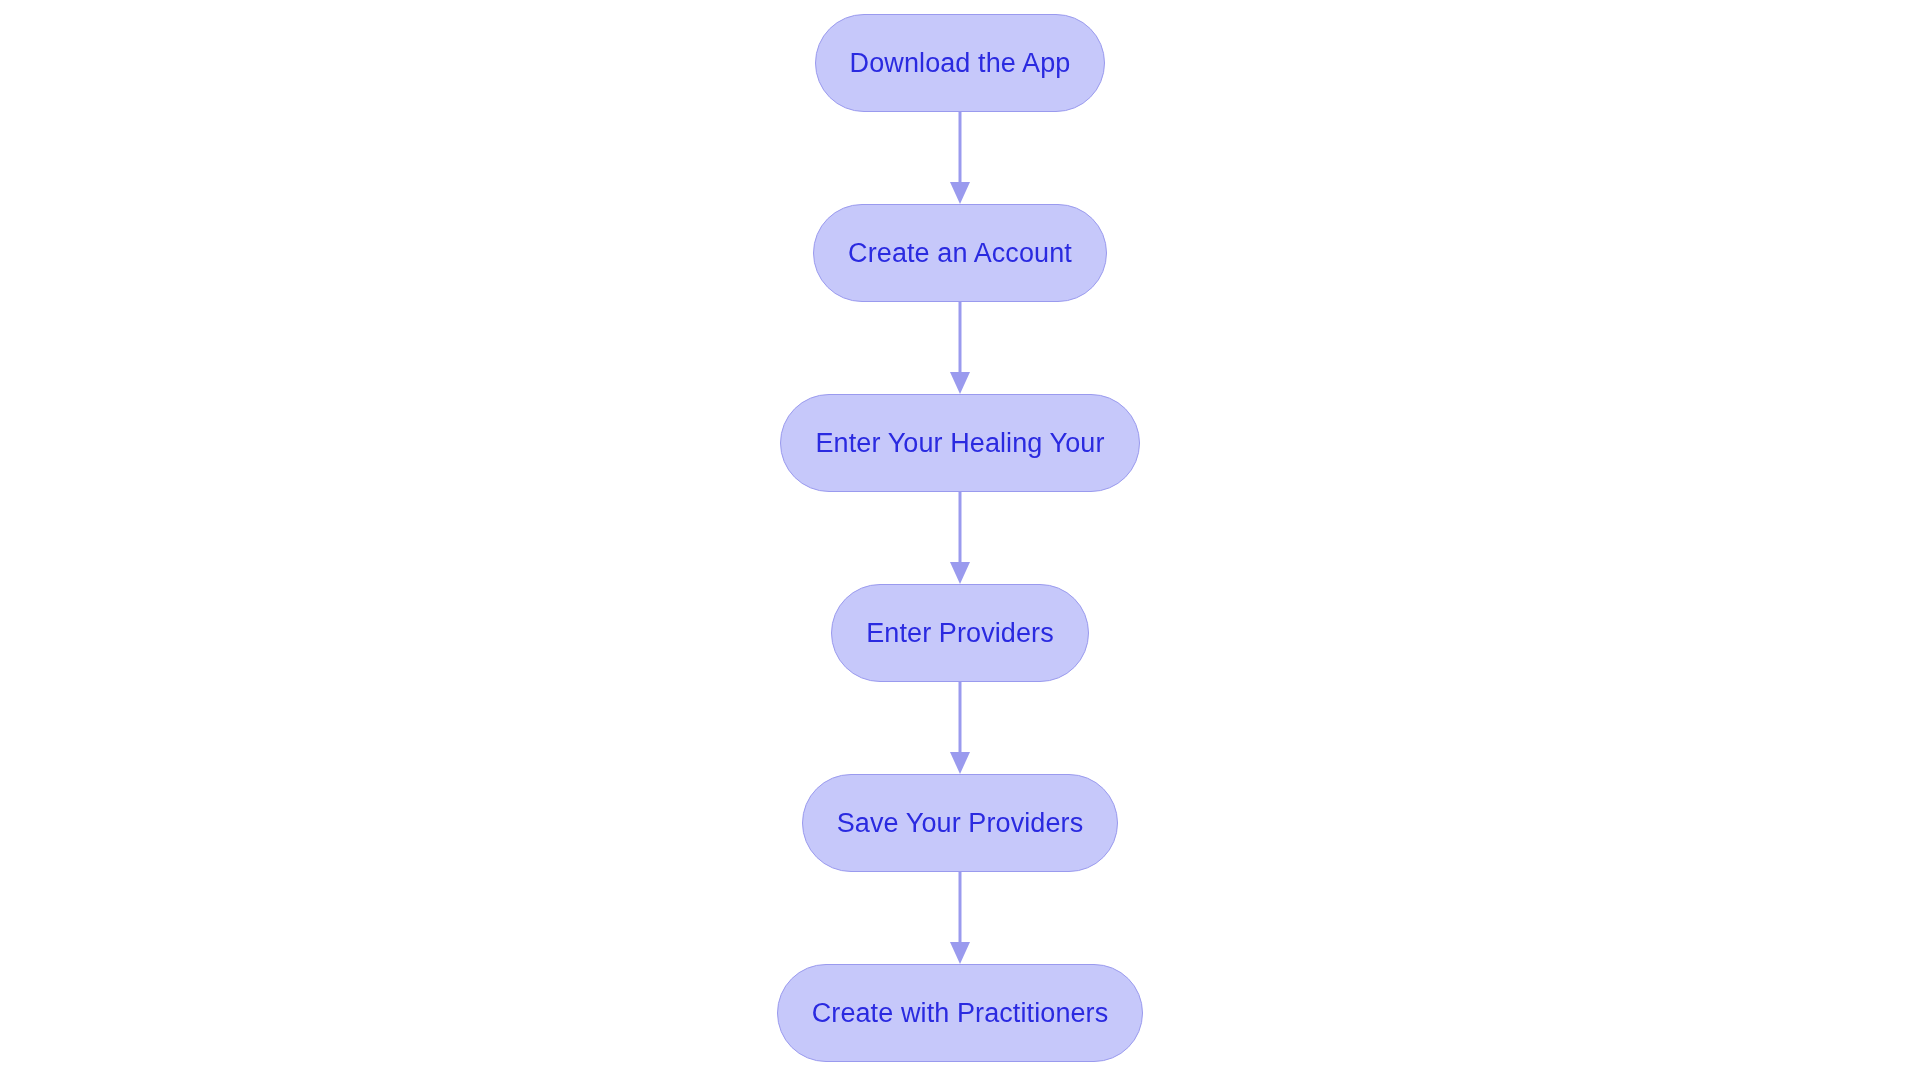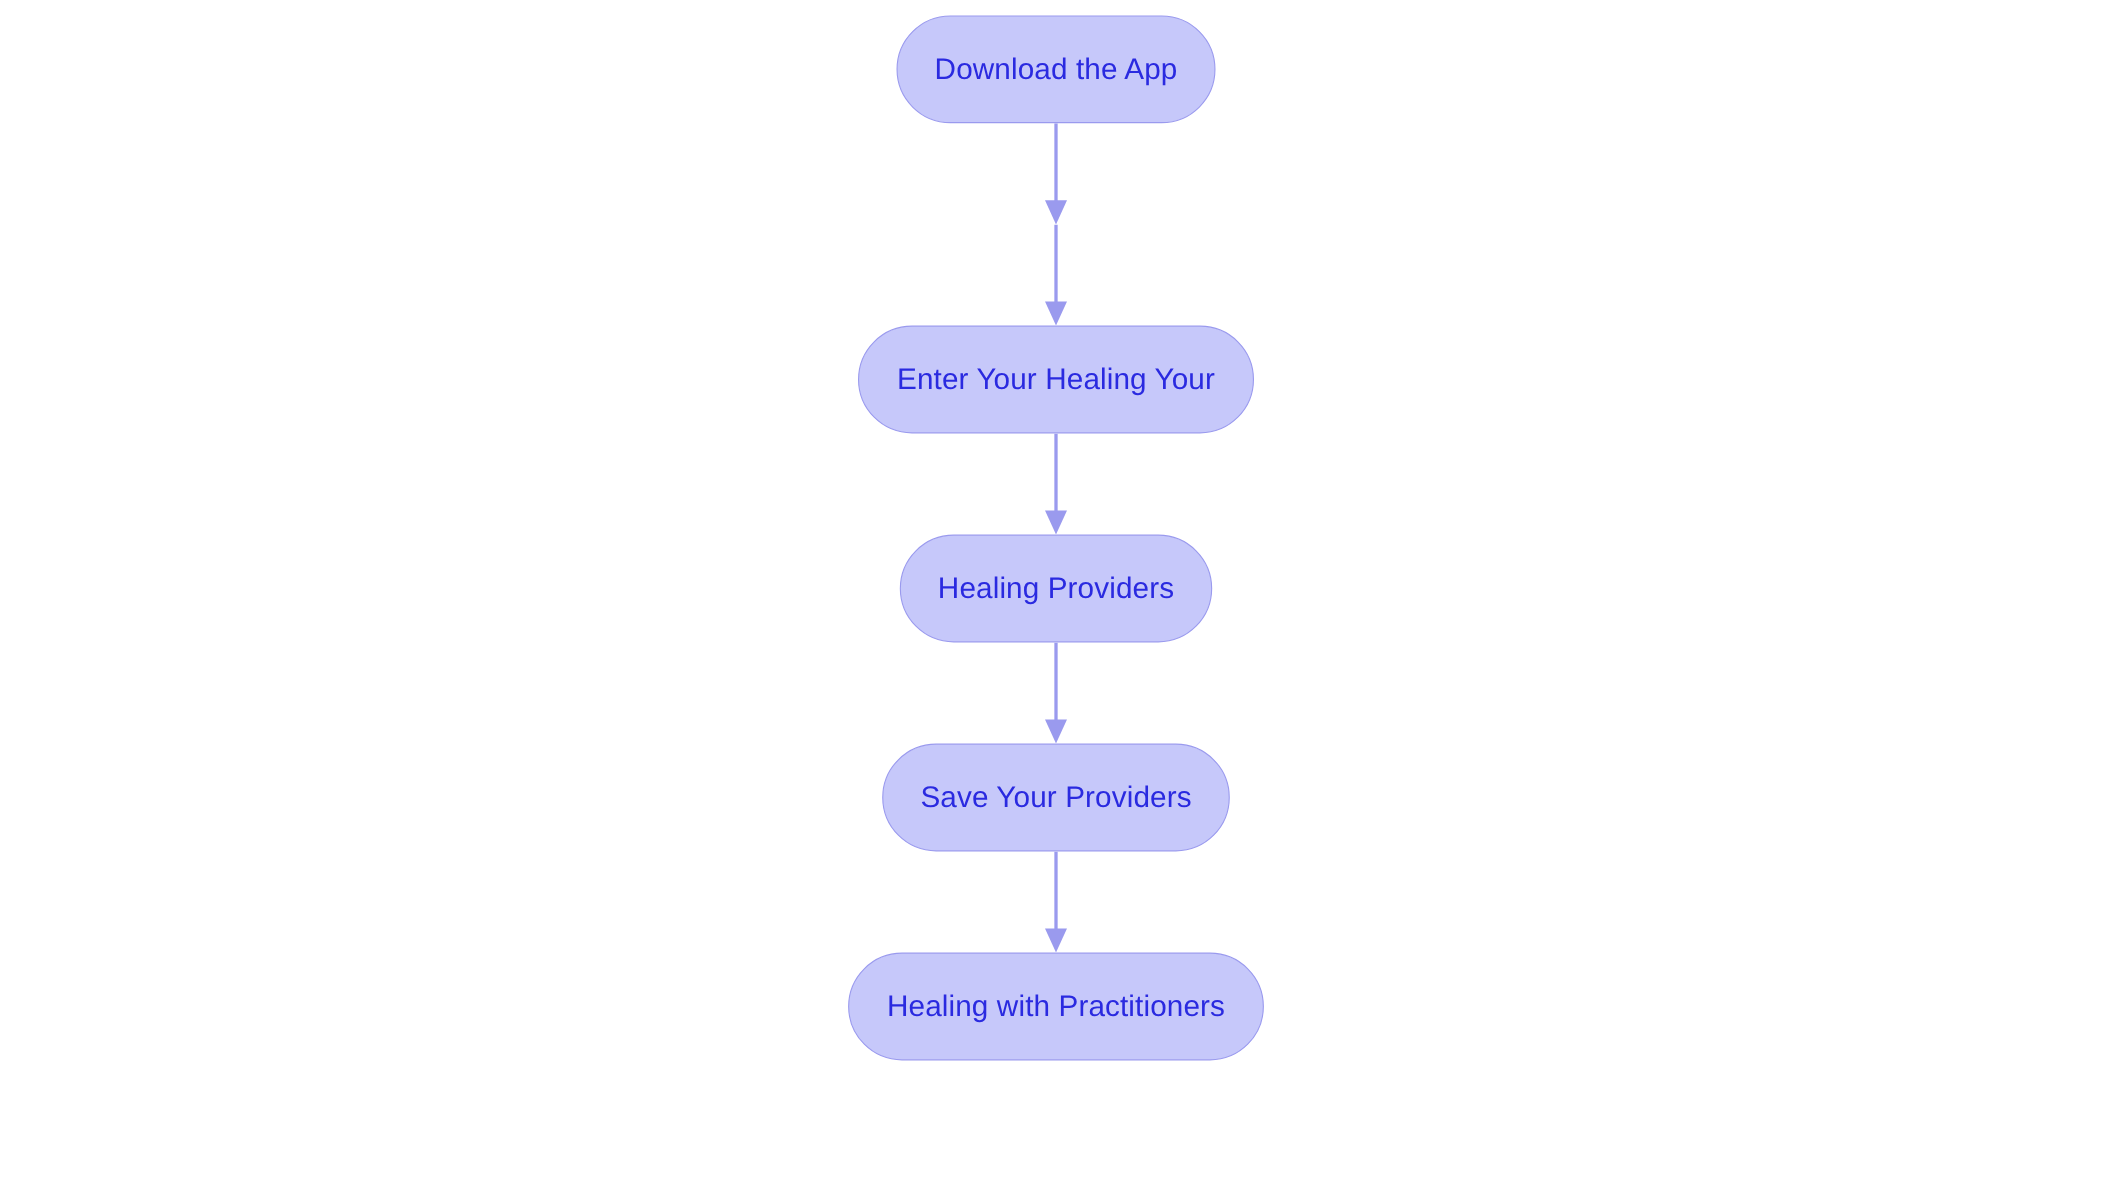"Create an Account" div.flow-node { html: none -> <div> <span>Create an Account</span> </div> }
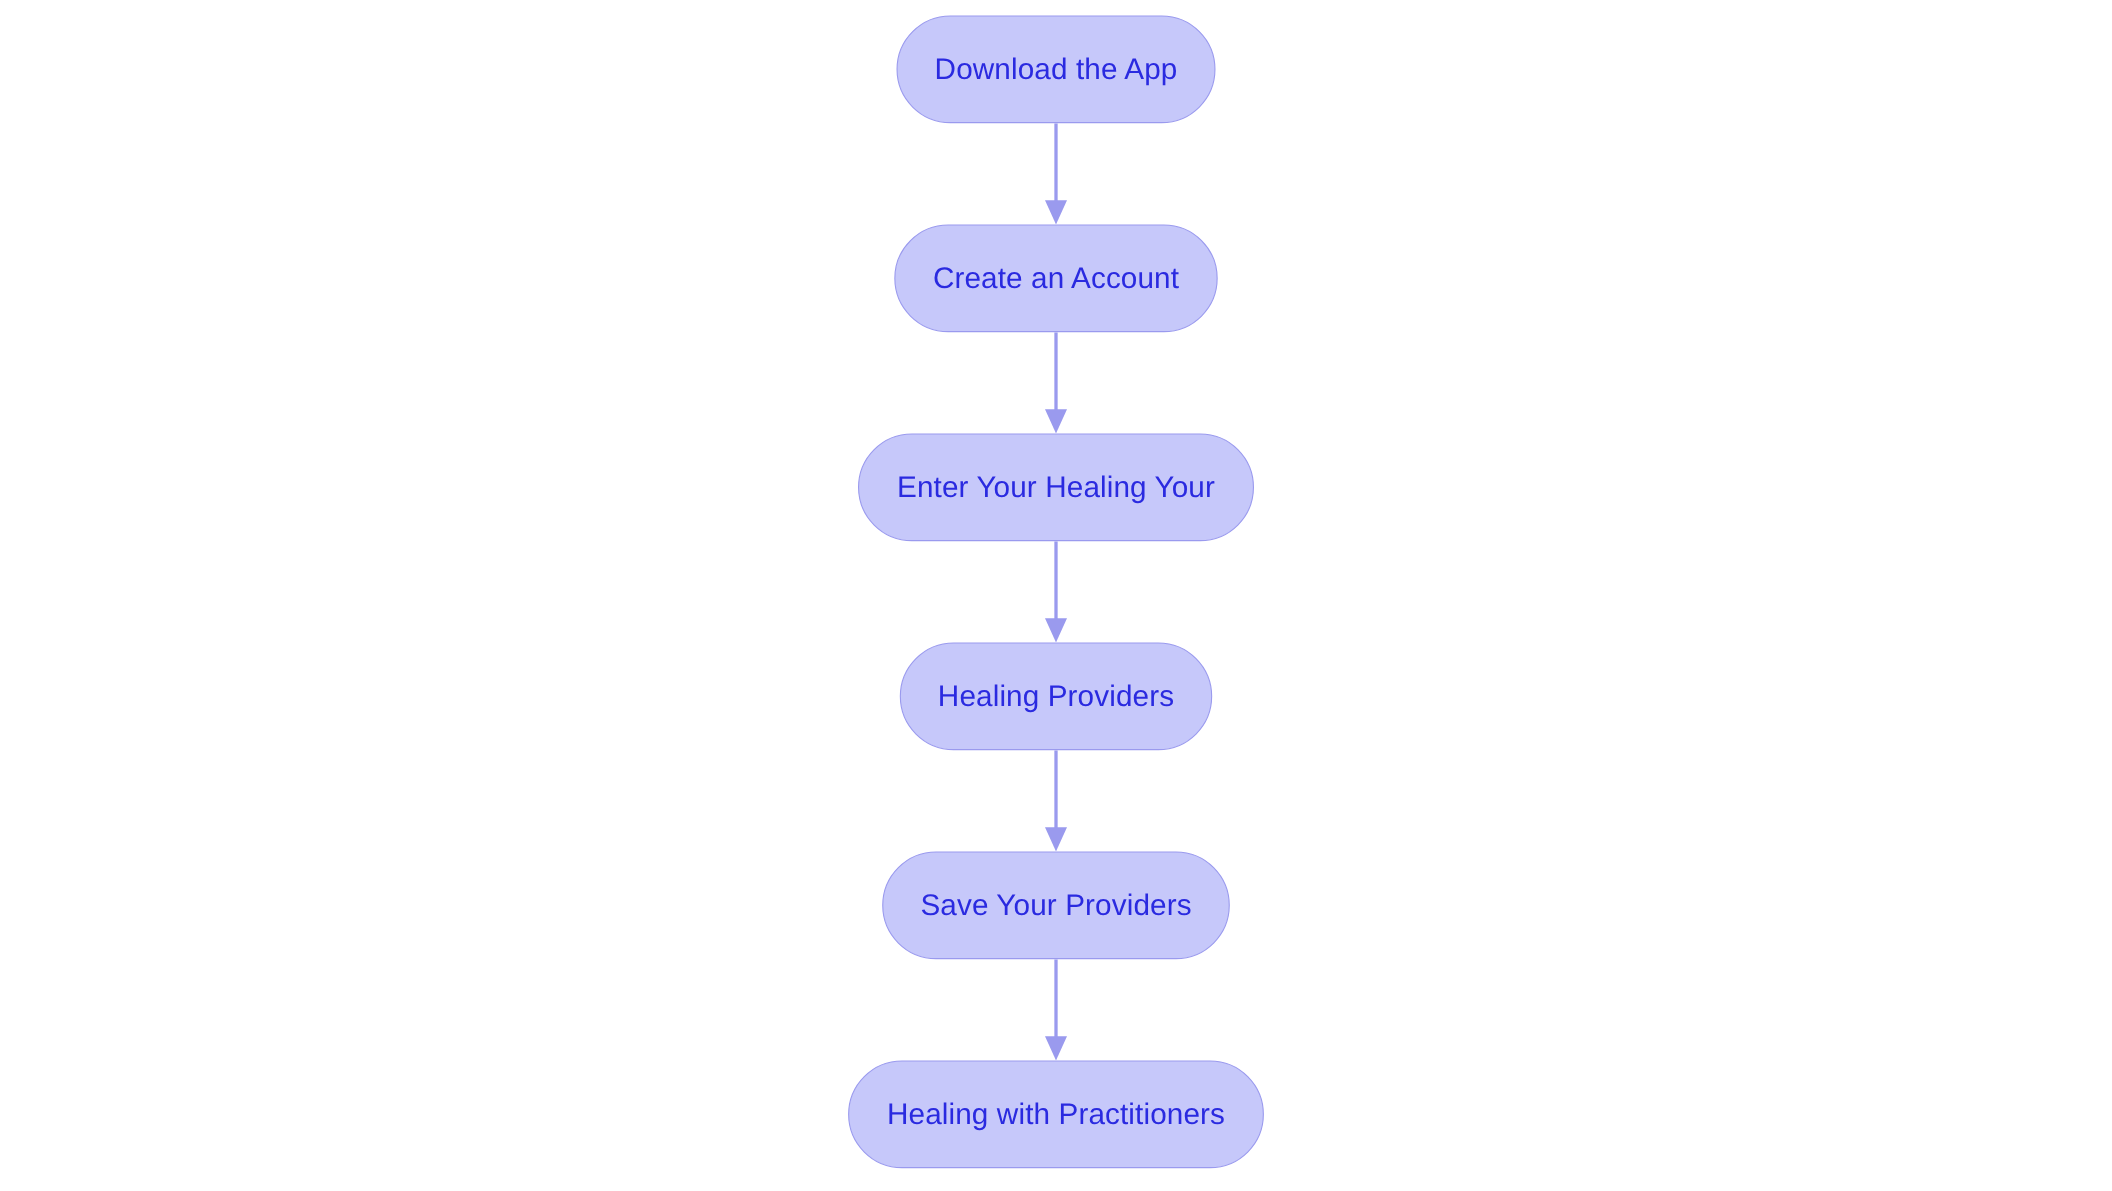"Healing Providers" span.flow-node-label { text: Healing -> Enter }
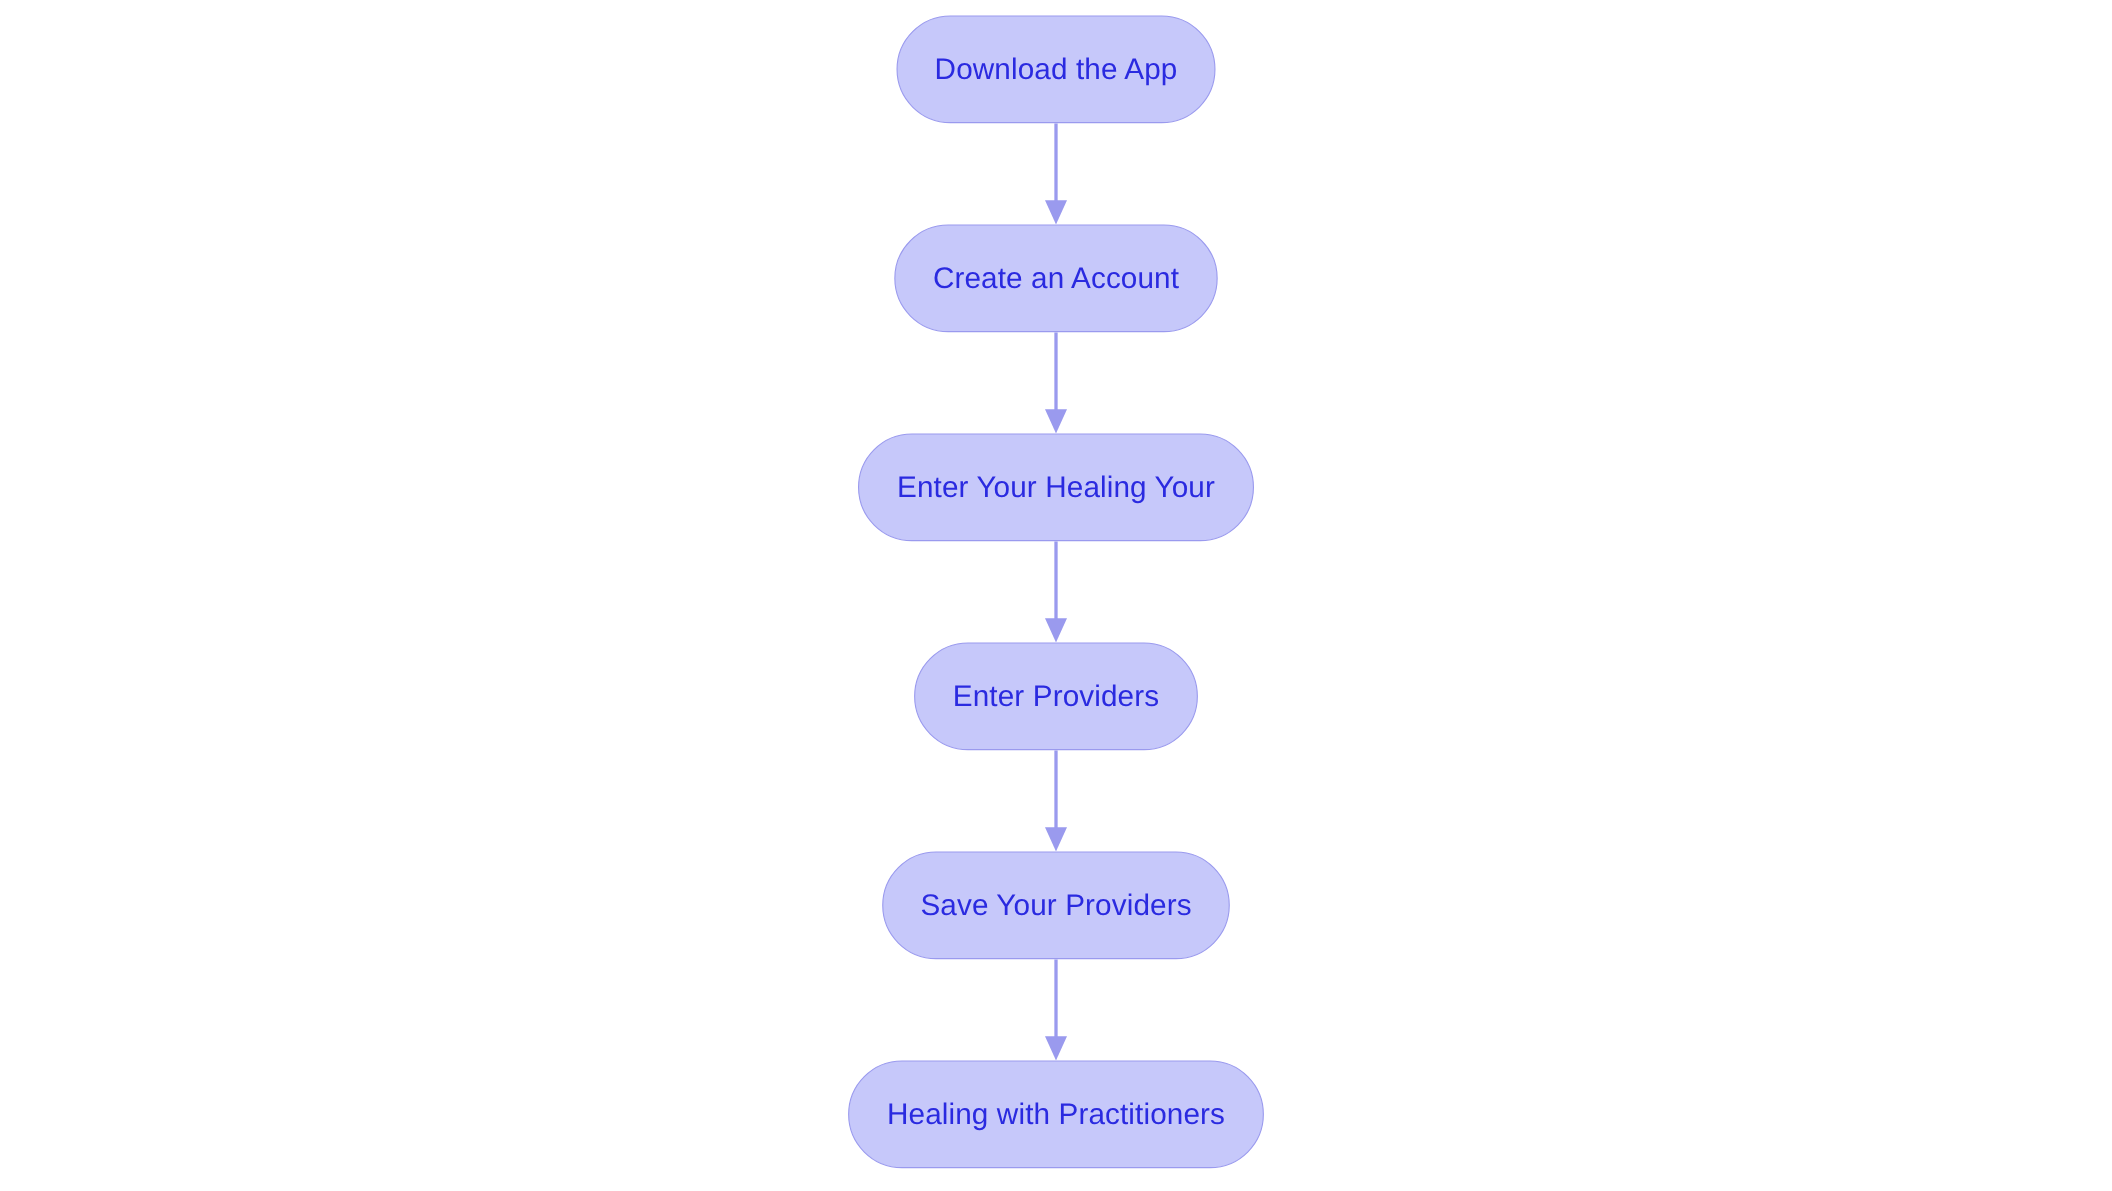"Healing with Practitioners" span.flow-node-label { text: Healing -> Create }
